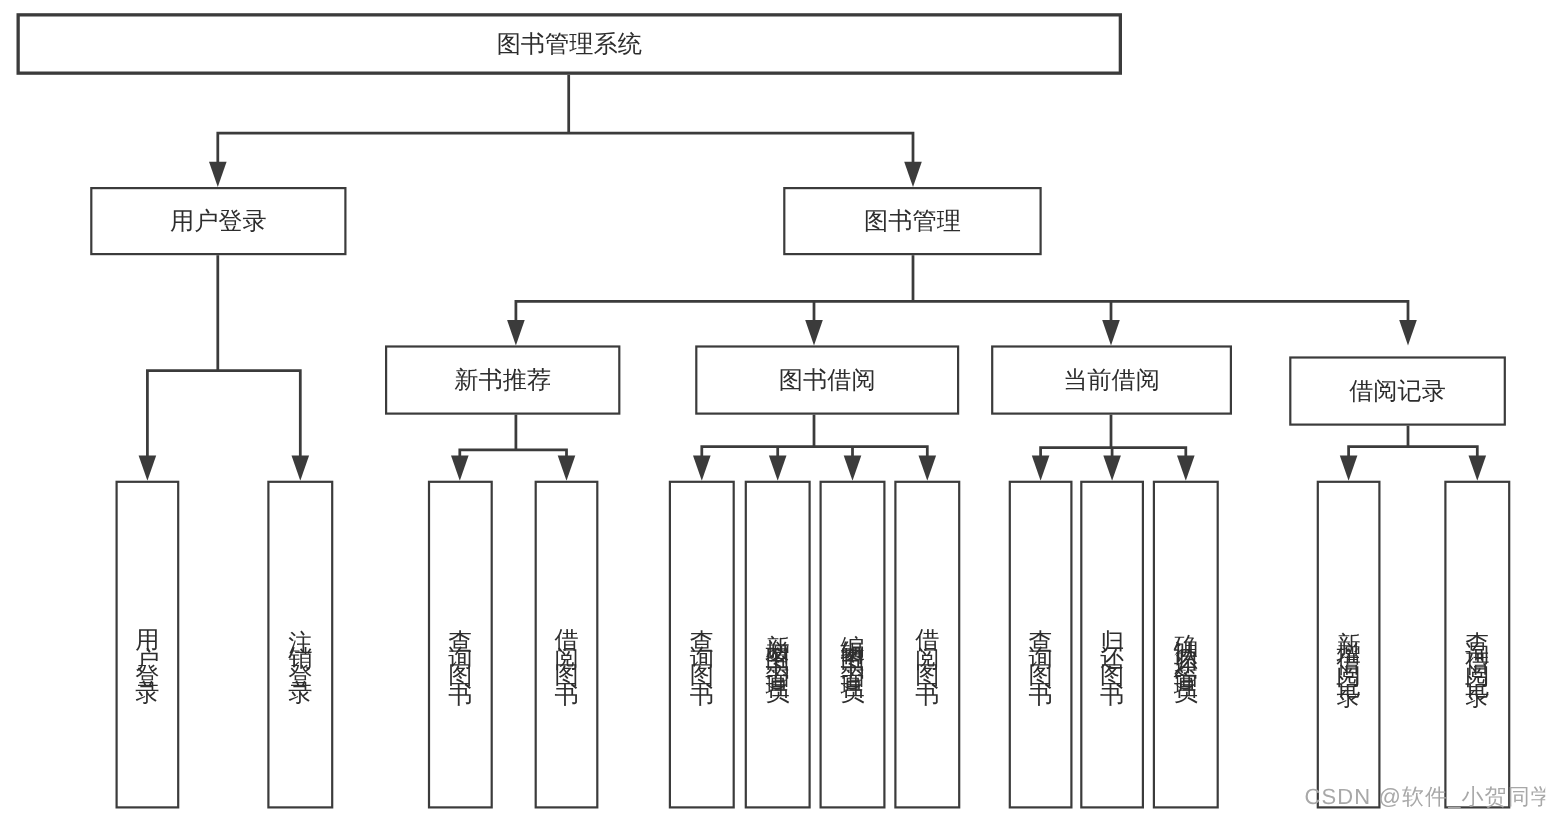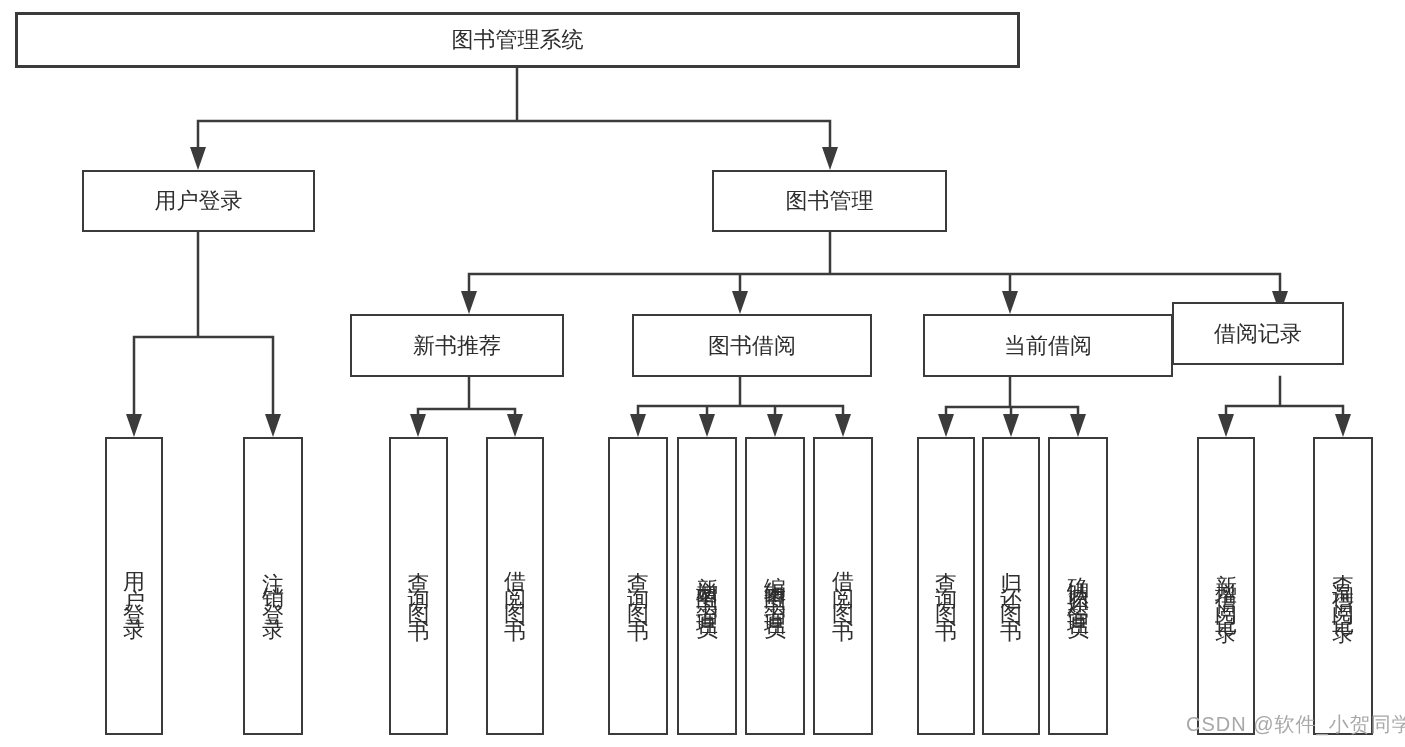"当前借阅" div.node { left: 923px -> 901px; width: 250px -> 219px }
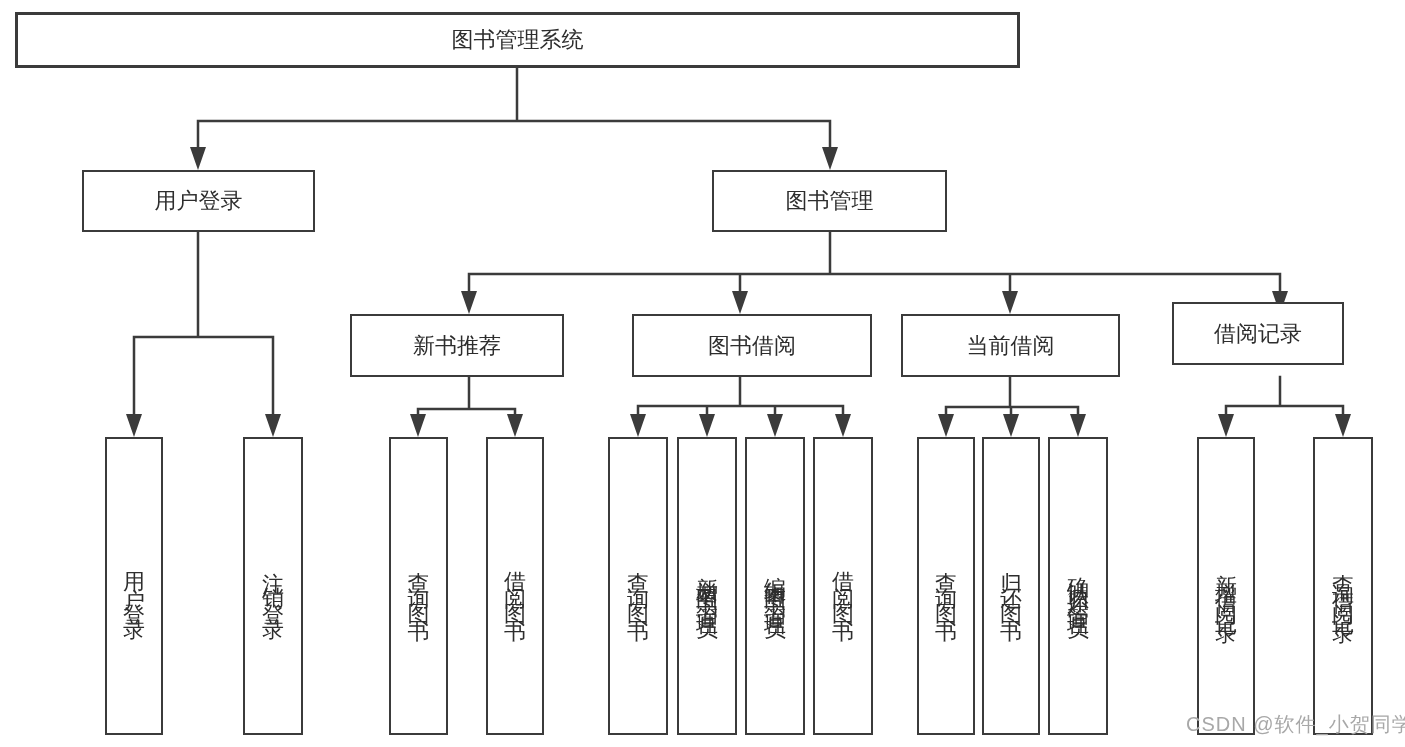"借阅记录" div.node { top: 302px -> 324px; width: 172px -> 197px }
